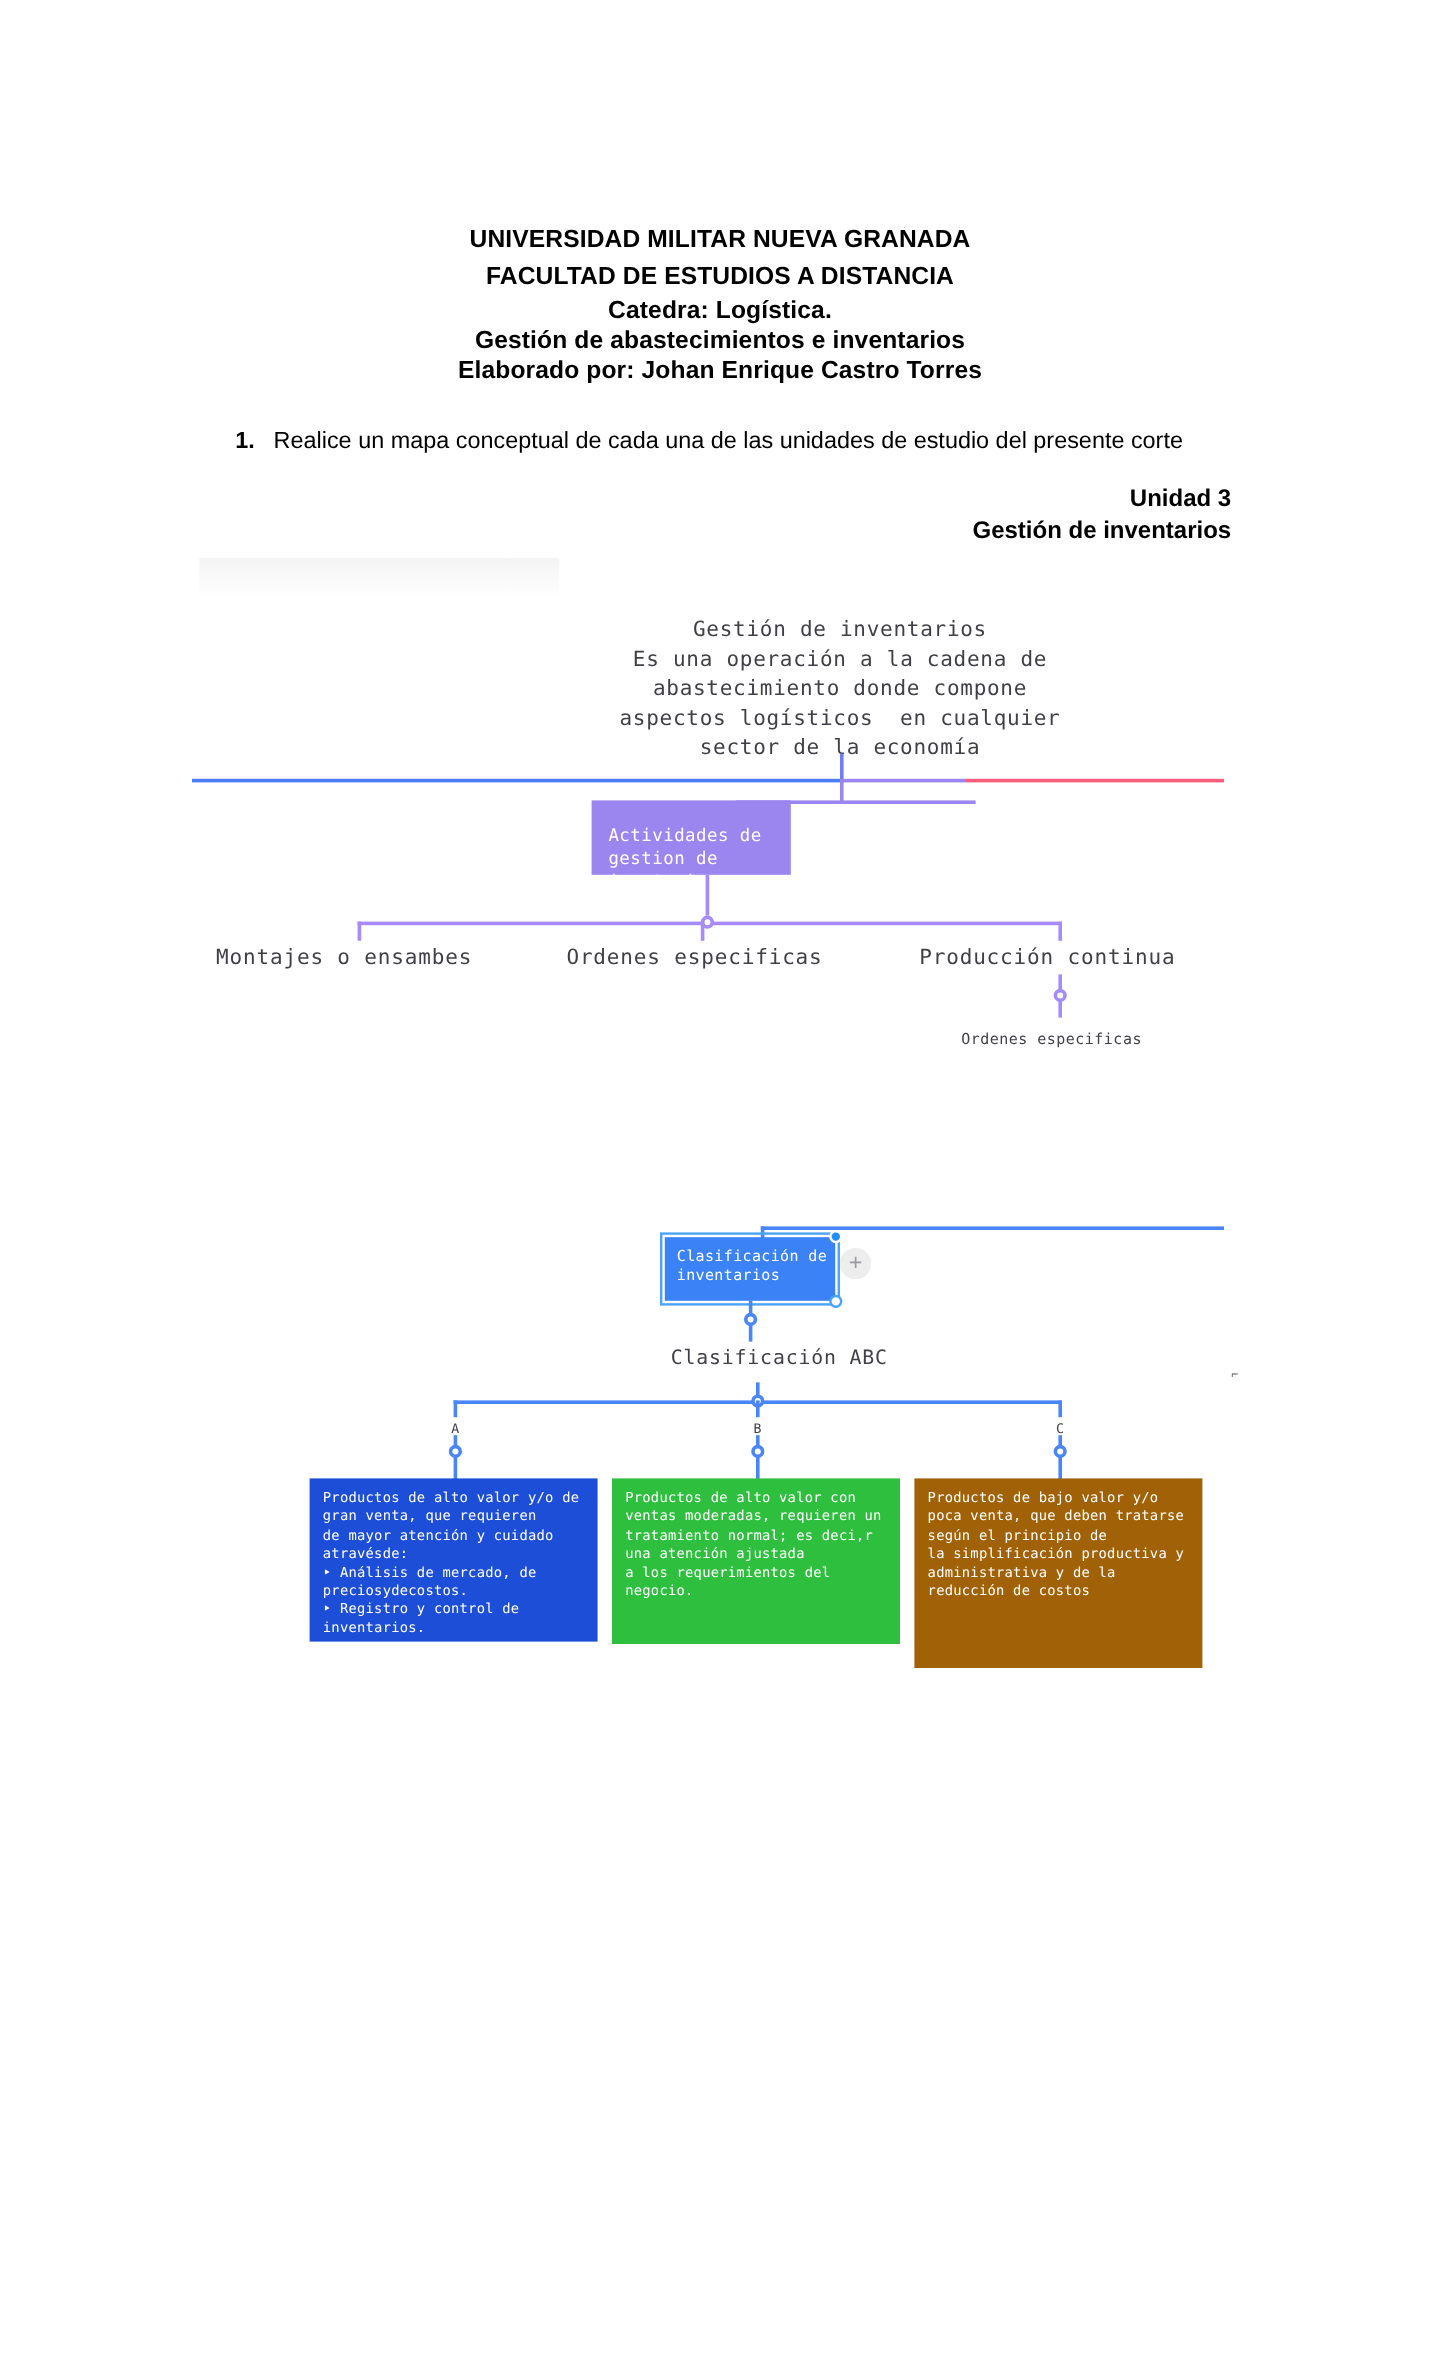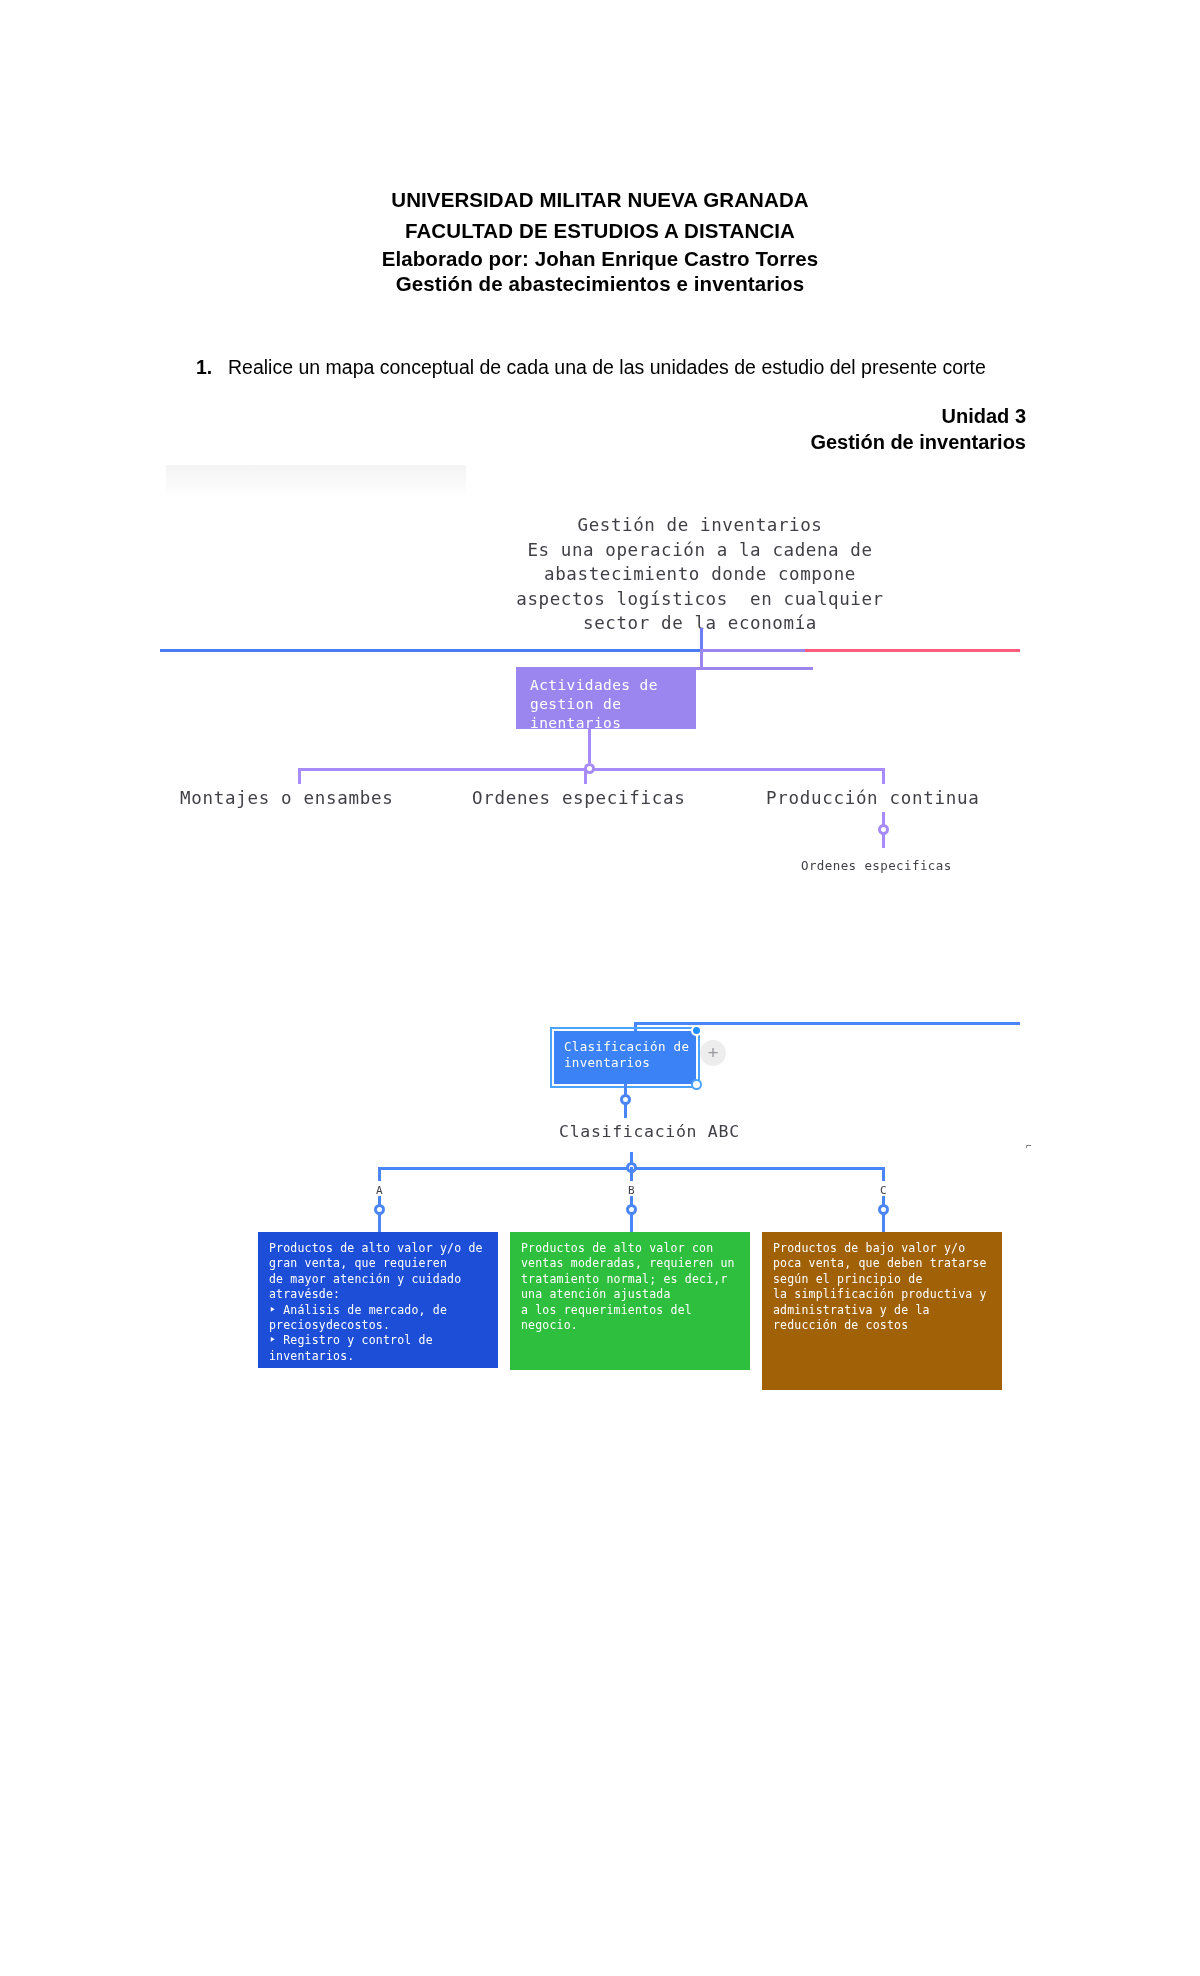"Catedra: Logística." div.line { html: none -> <div>Catedra: Logística.</div> }
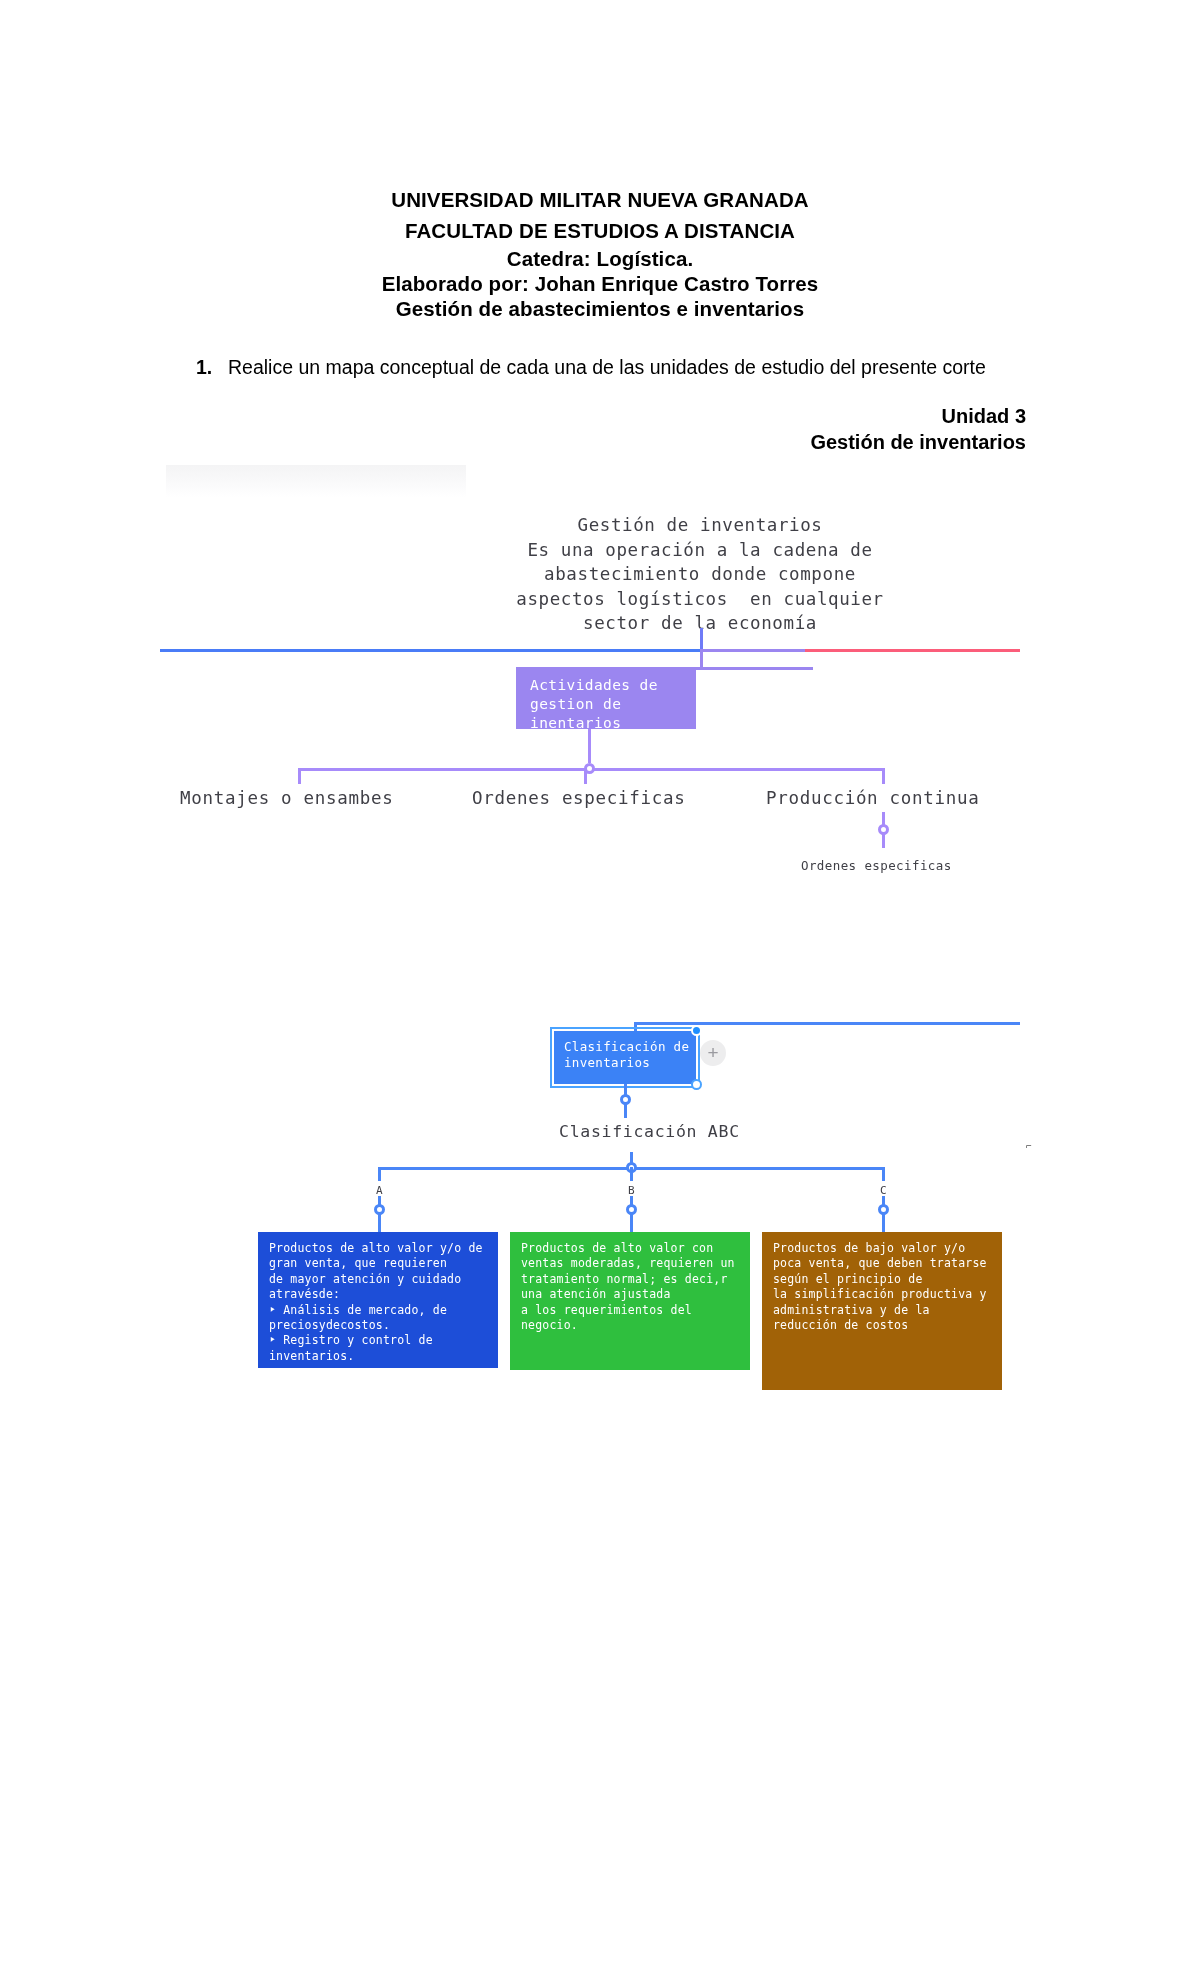"Elaborado por: Johan Enrique Castro" div.line { order: before "Gestión de abastecimientos e inventarios" -> after "Gestión de abastecimientos e inventarios" }
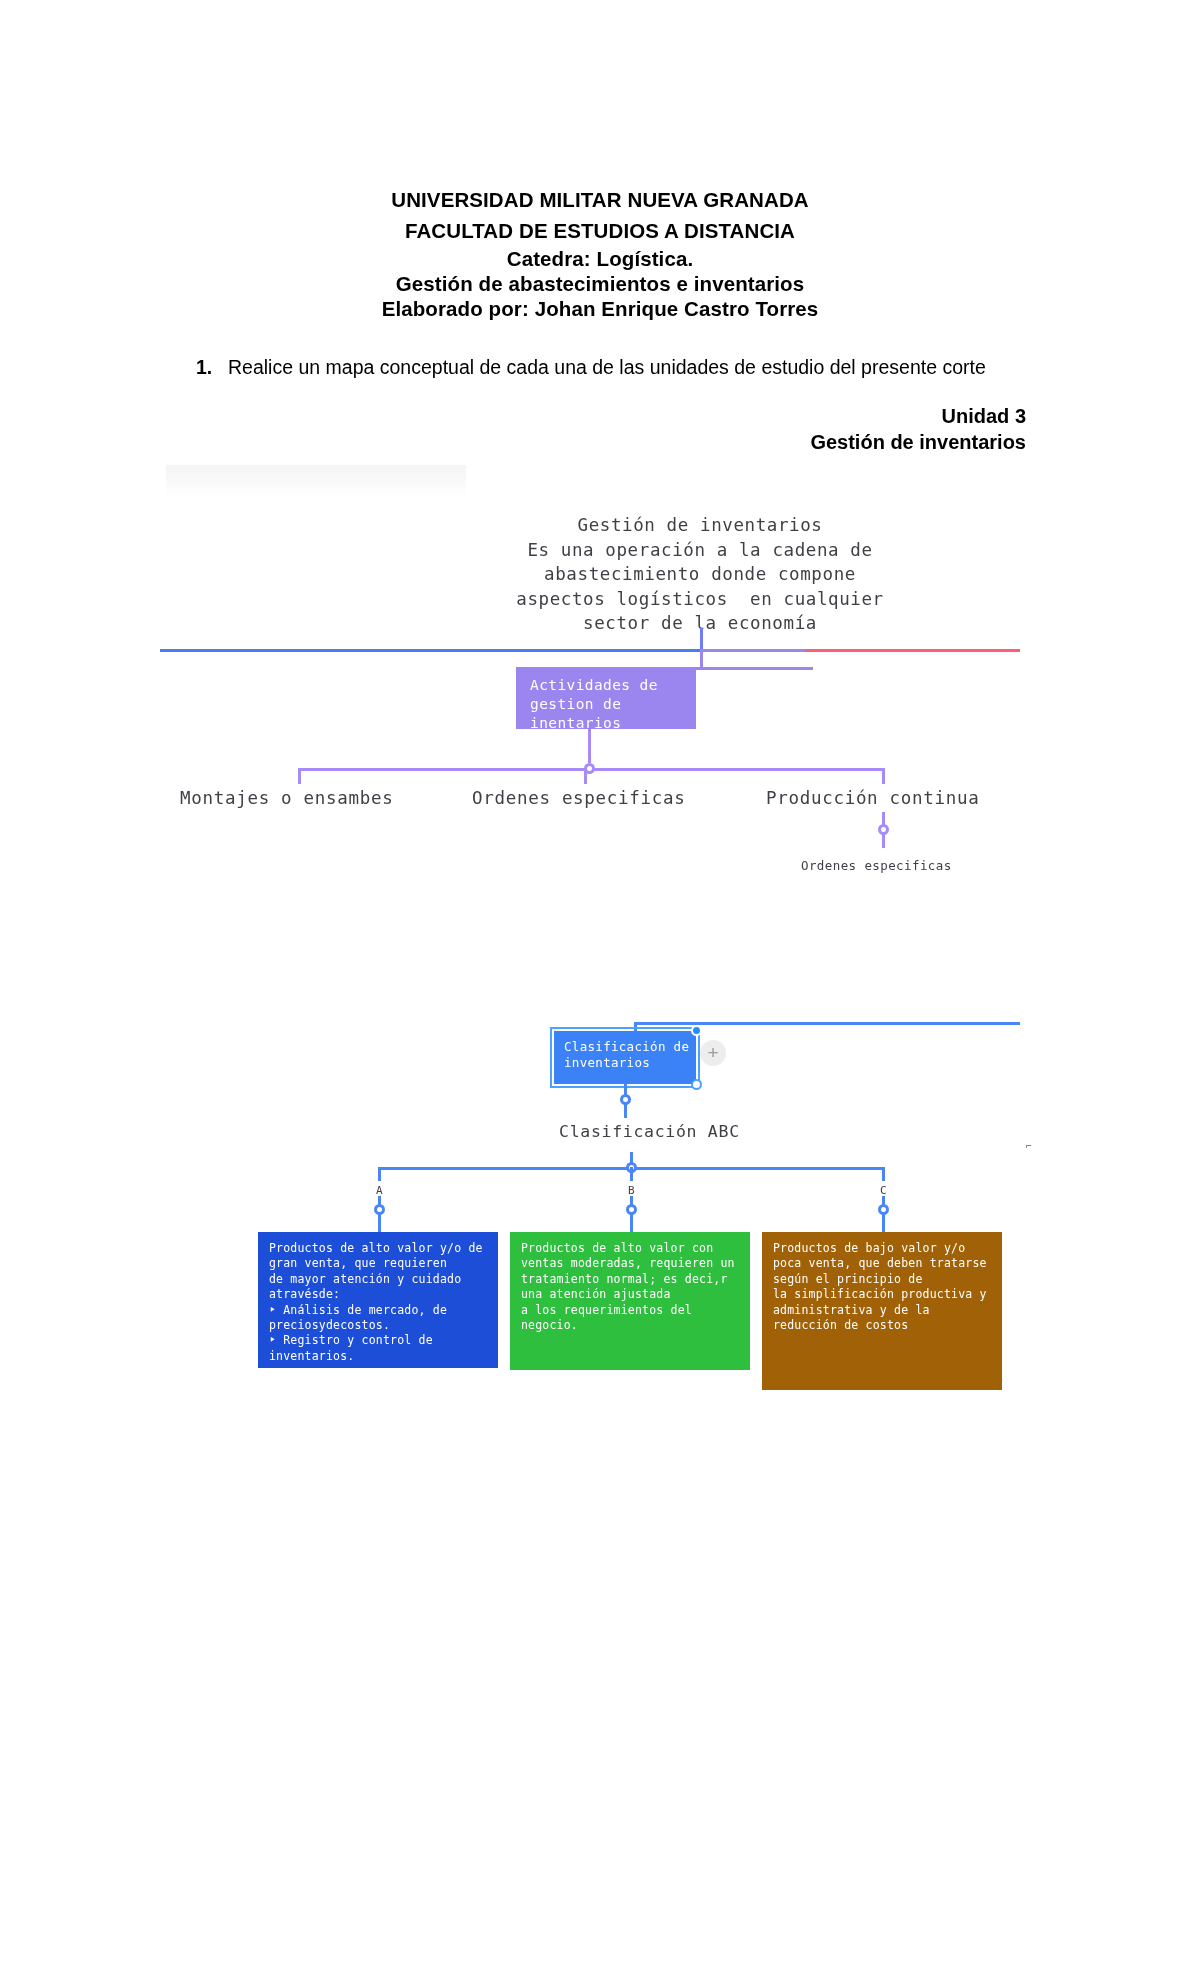"Actividades de" .node-purple { left: 516px -> 493px; padding: 9px 12px 0 14px -> 21px 12px 0 14px; width: 180px -> 166px }
